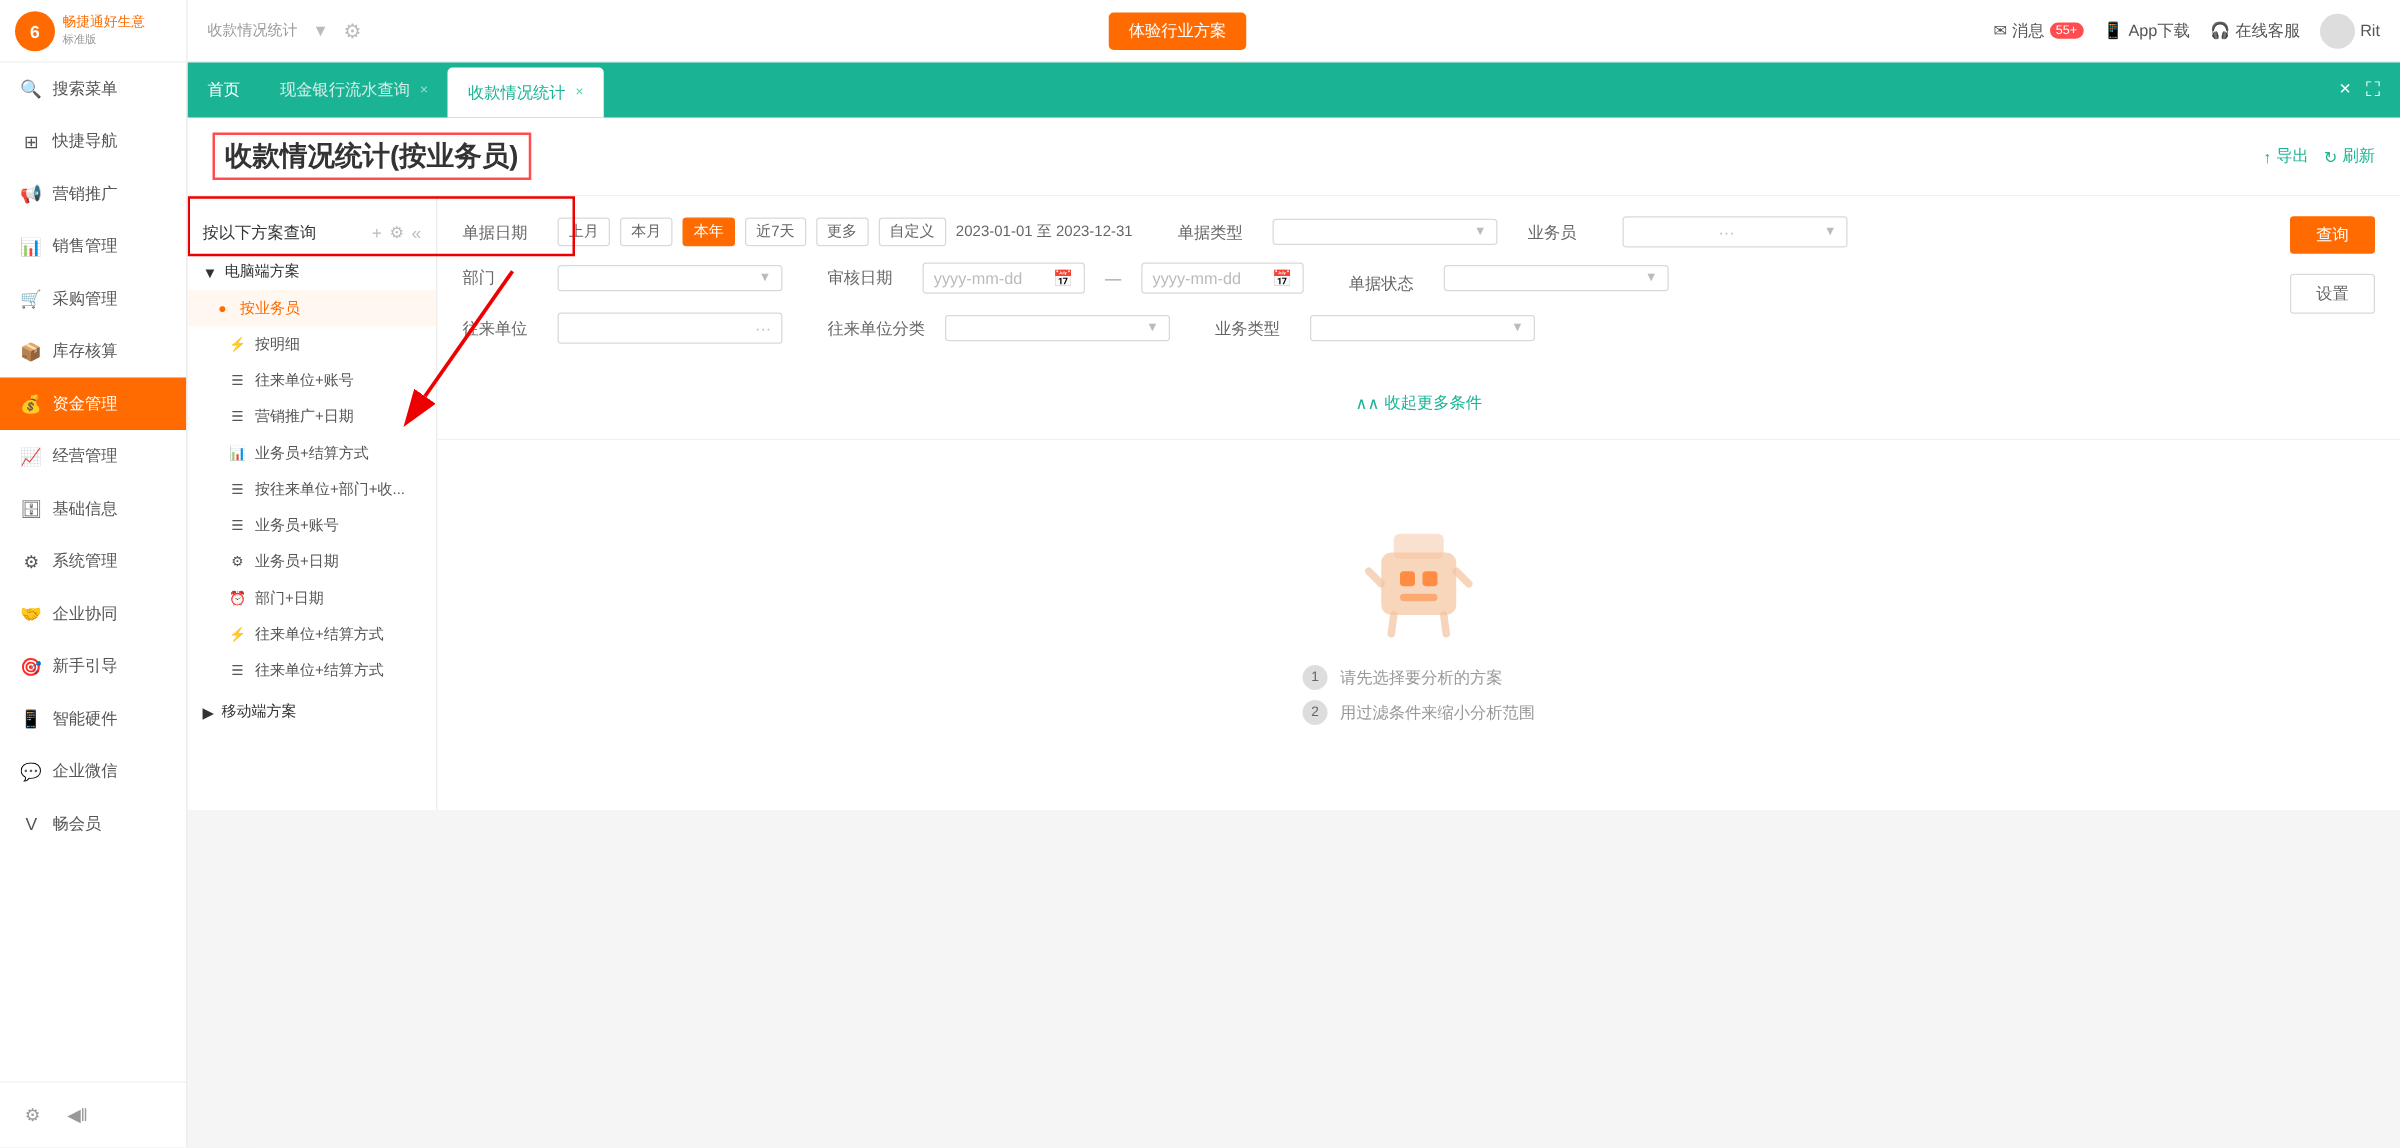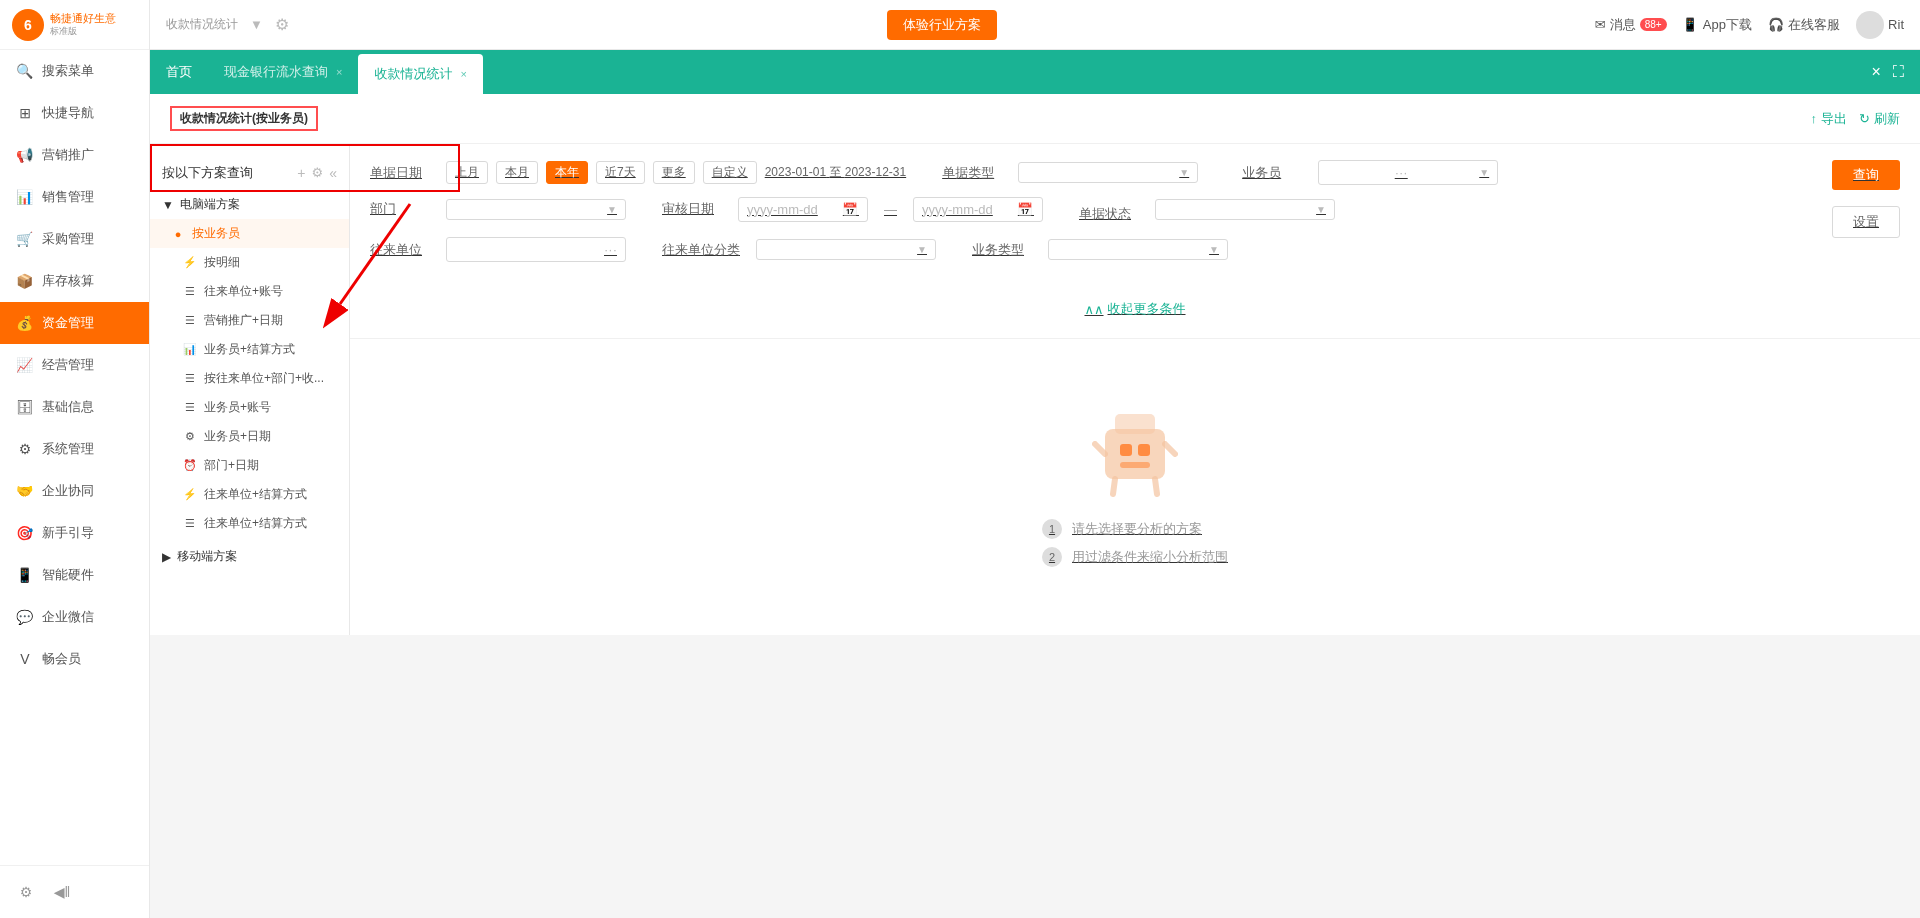"88+" span.badge { text: 88+ -> 55+ }
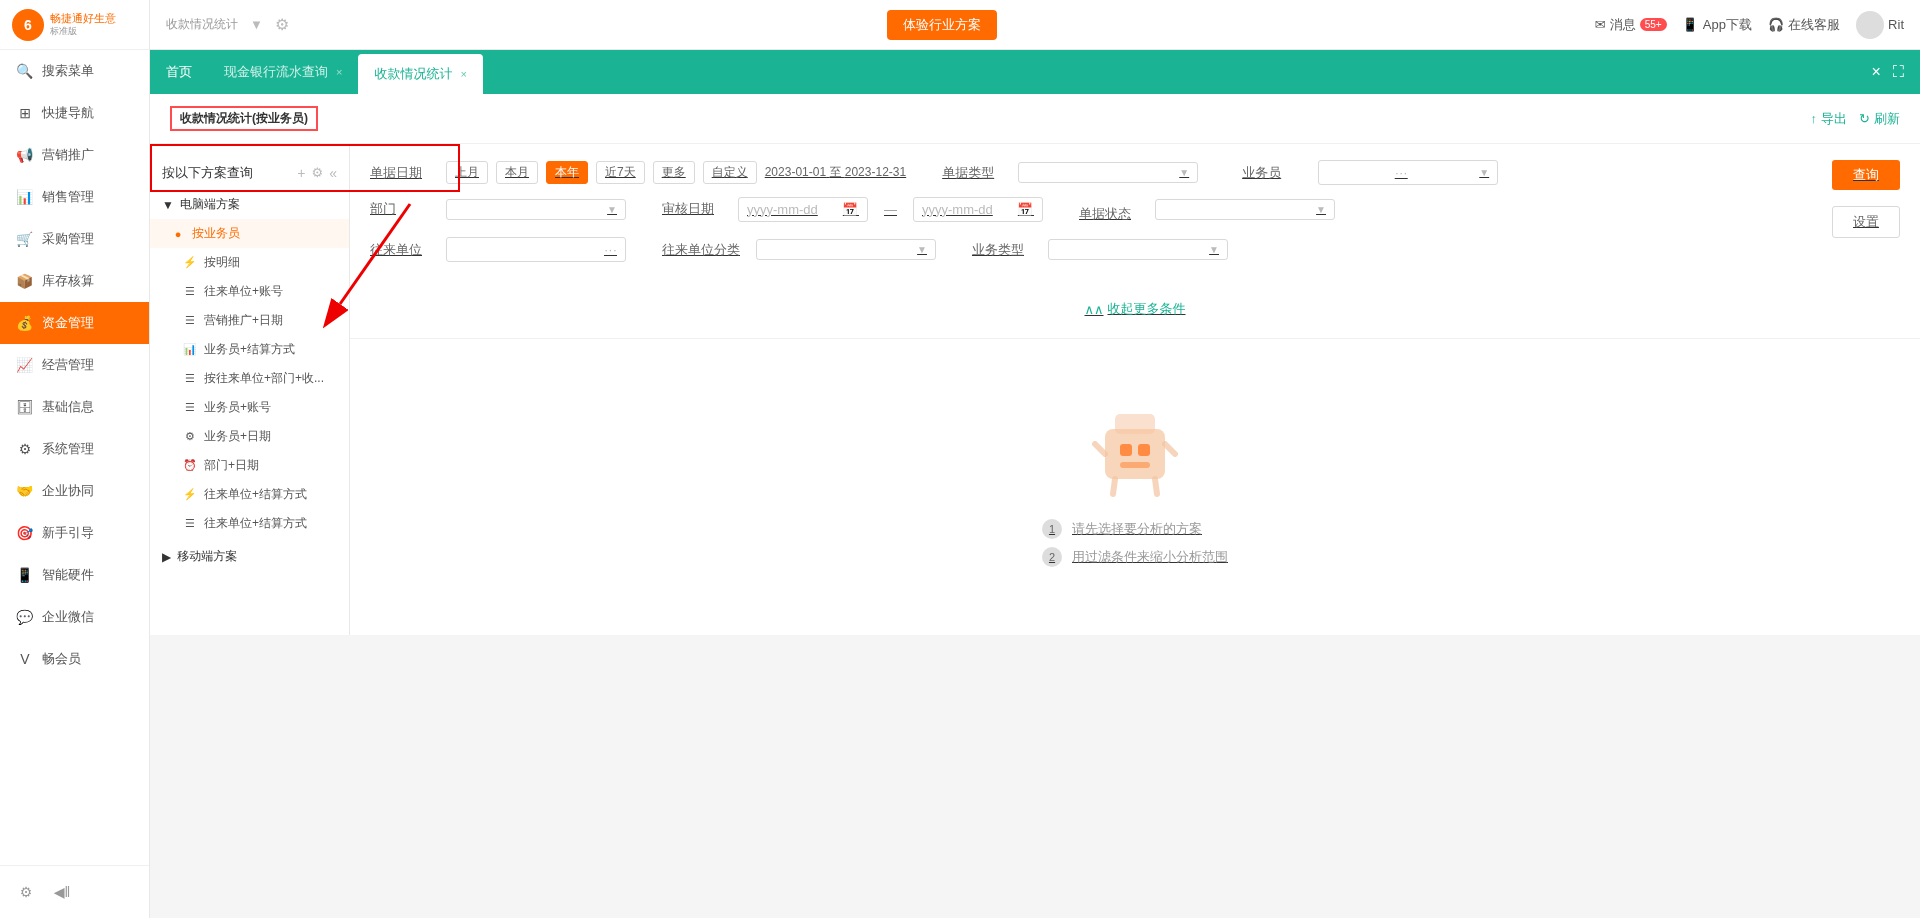"收款情况统计(按业务员)" .page-title { font-size: 12px -> 22px }
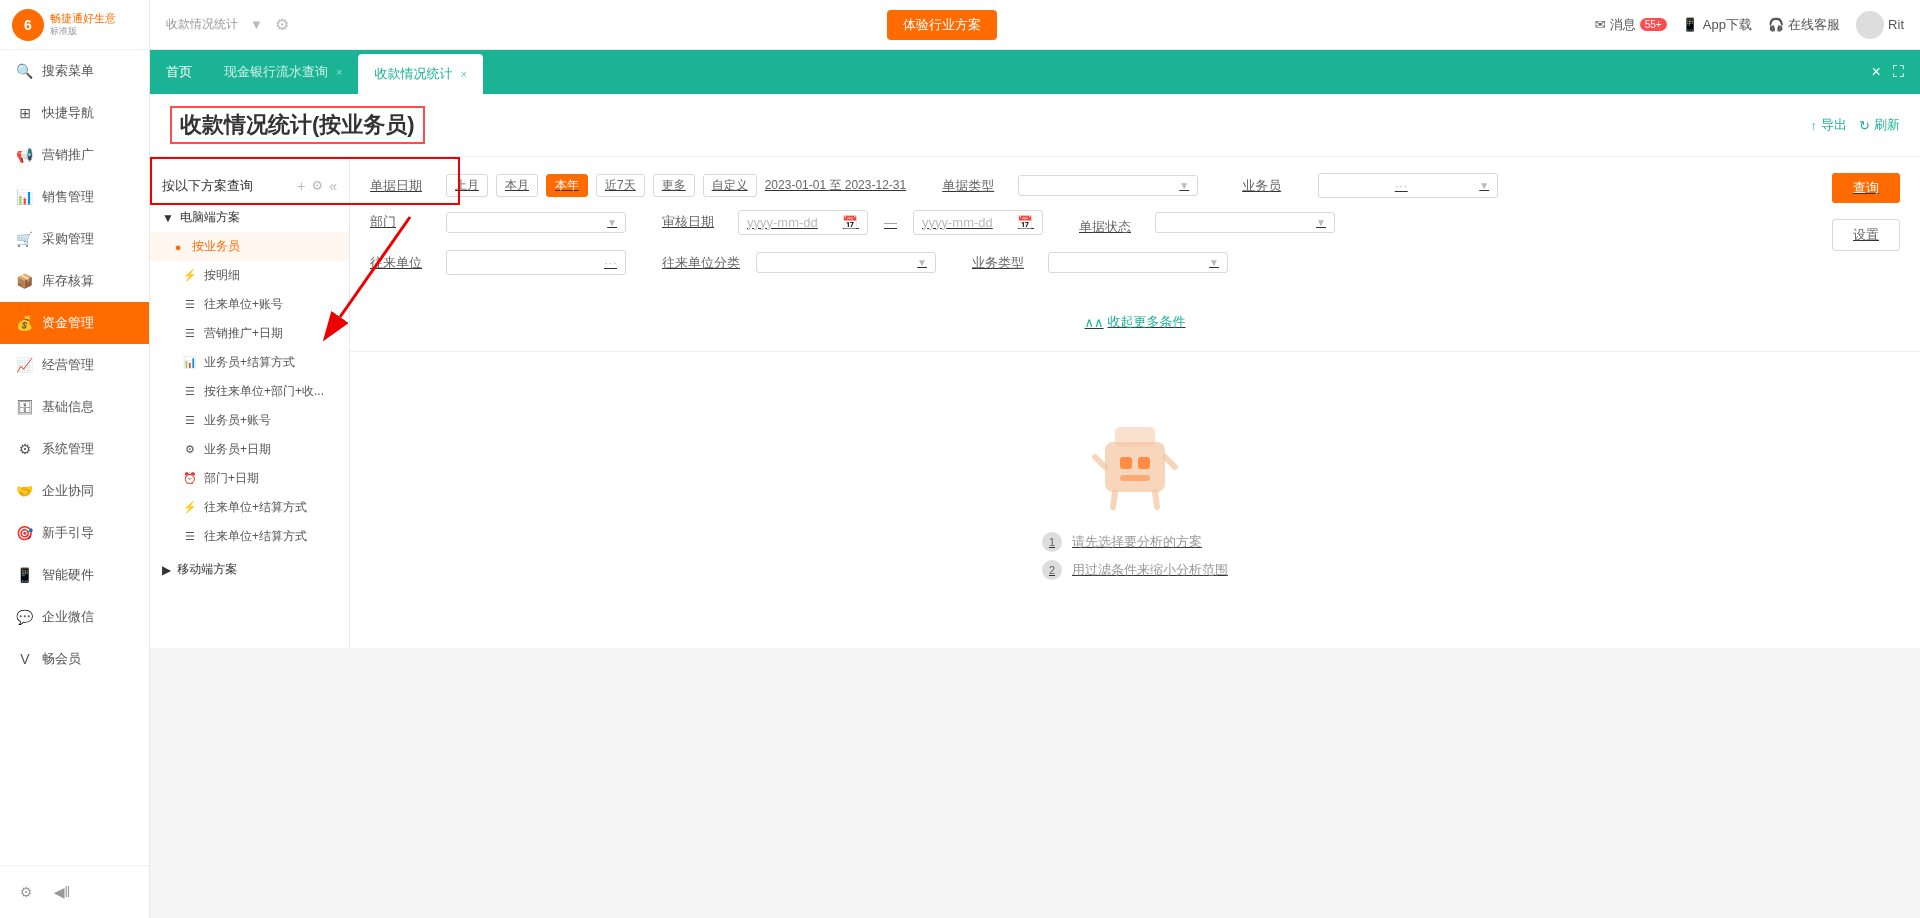"单据日期" .right-panel { text-decoration: underline -> none }
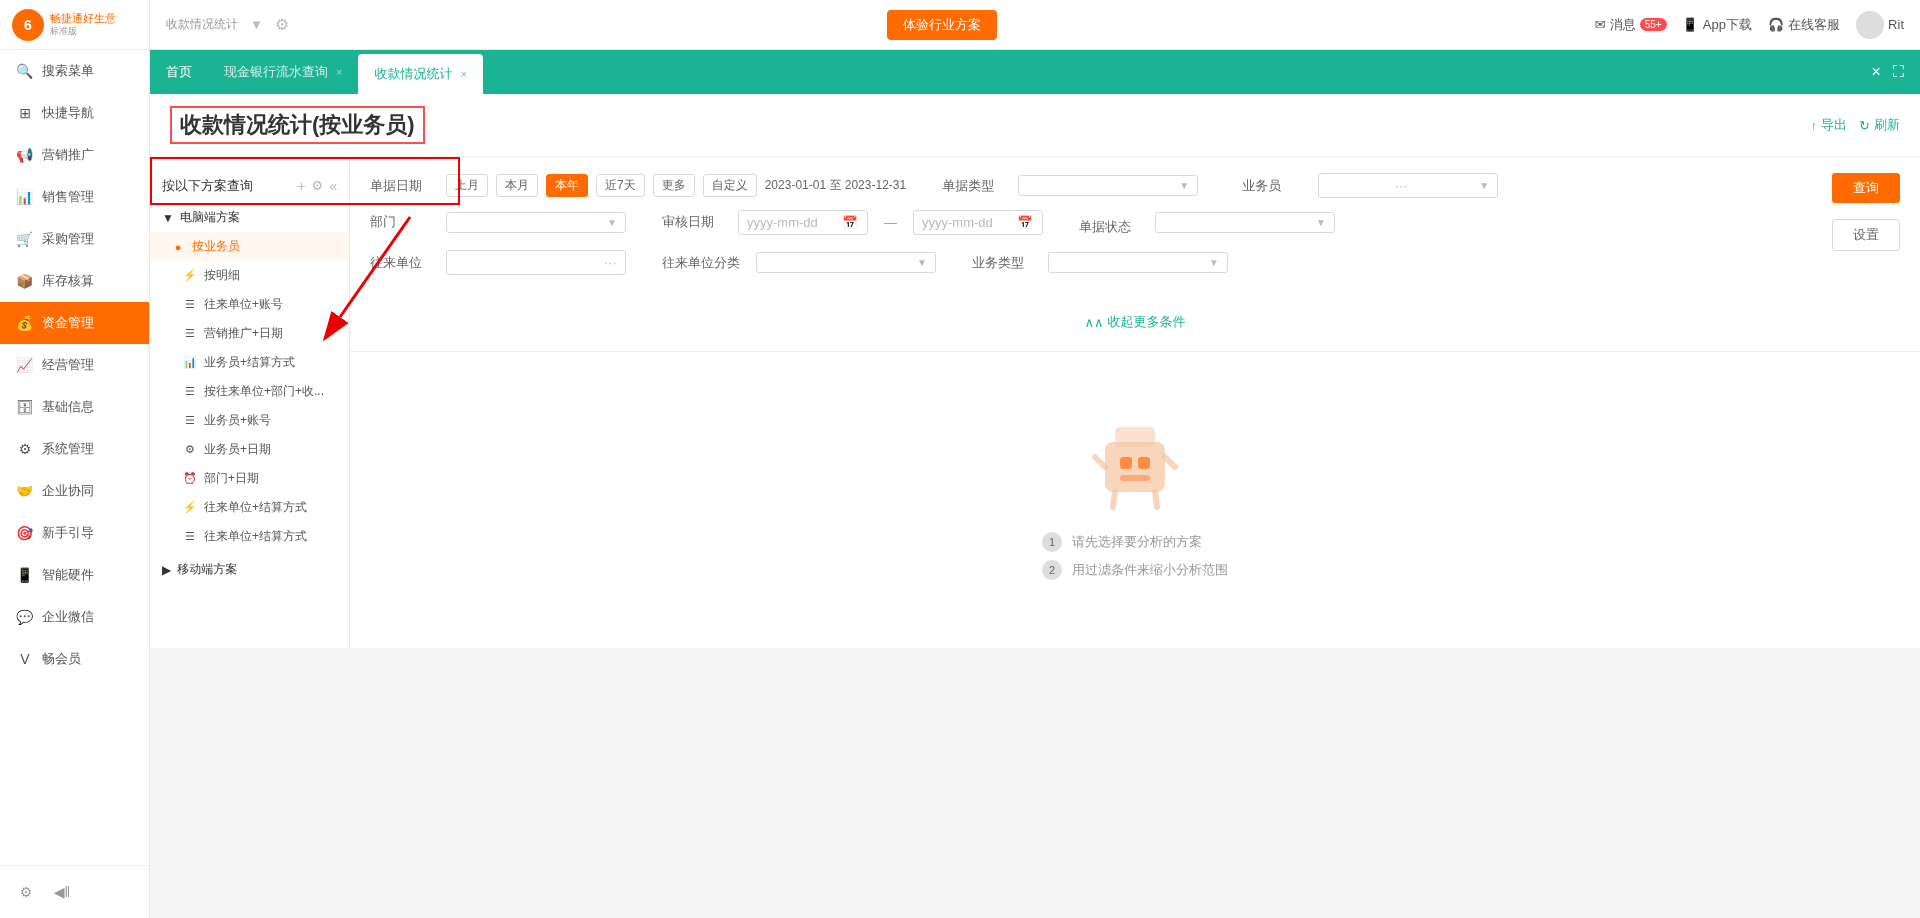"业务员" span.filter-label { margin-left: 28px -> 8px }
